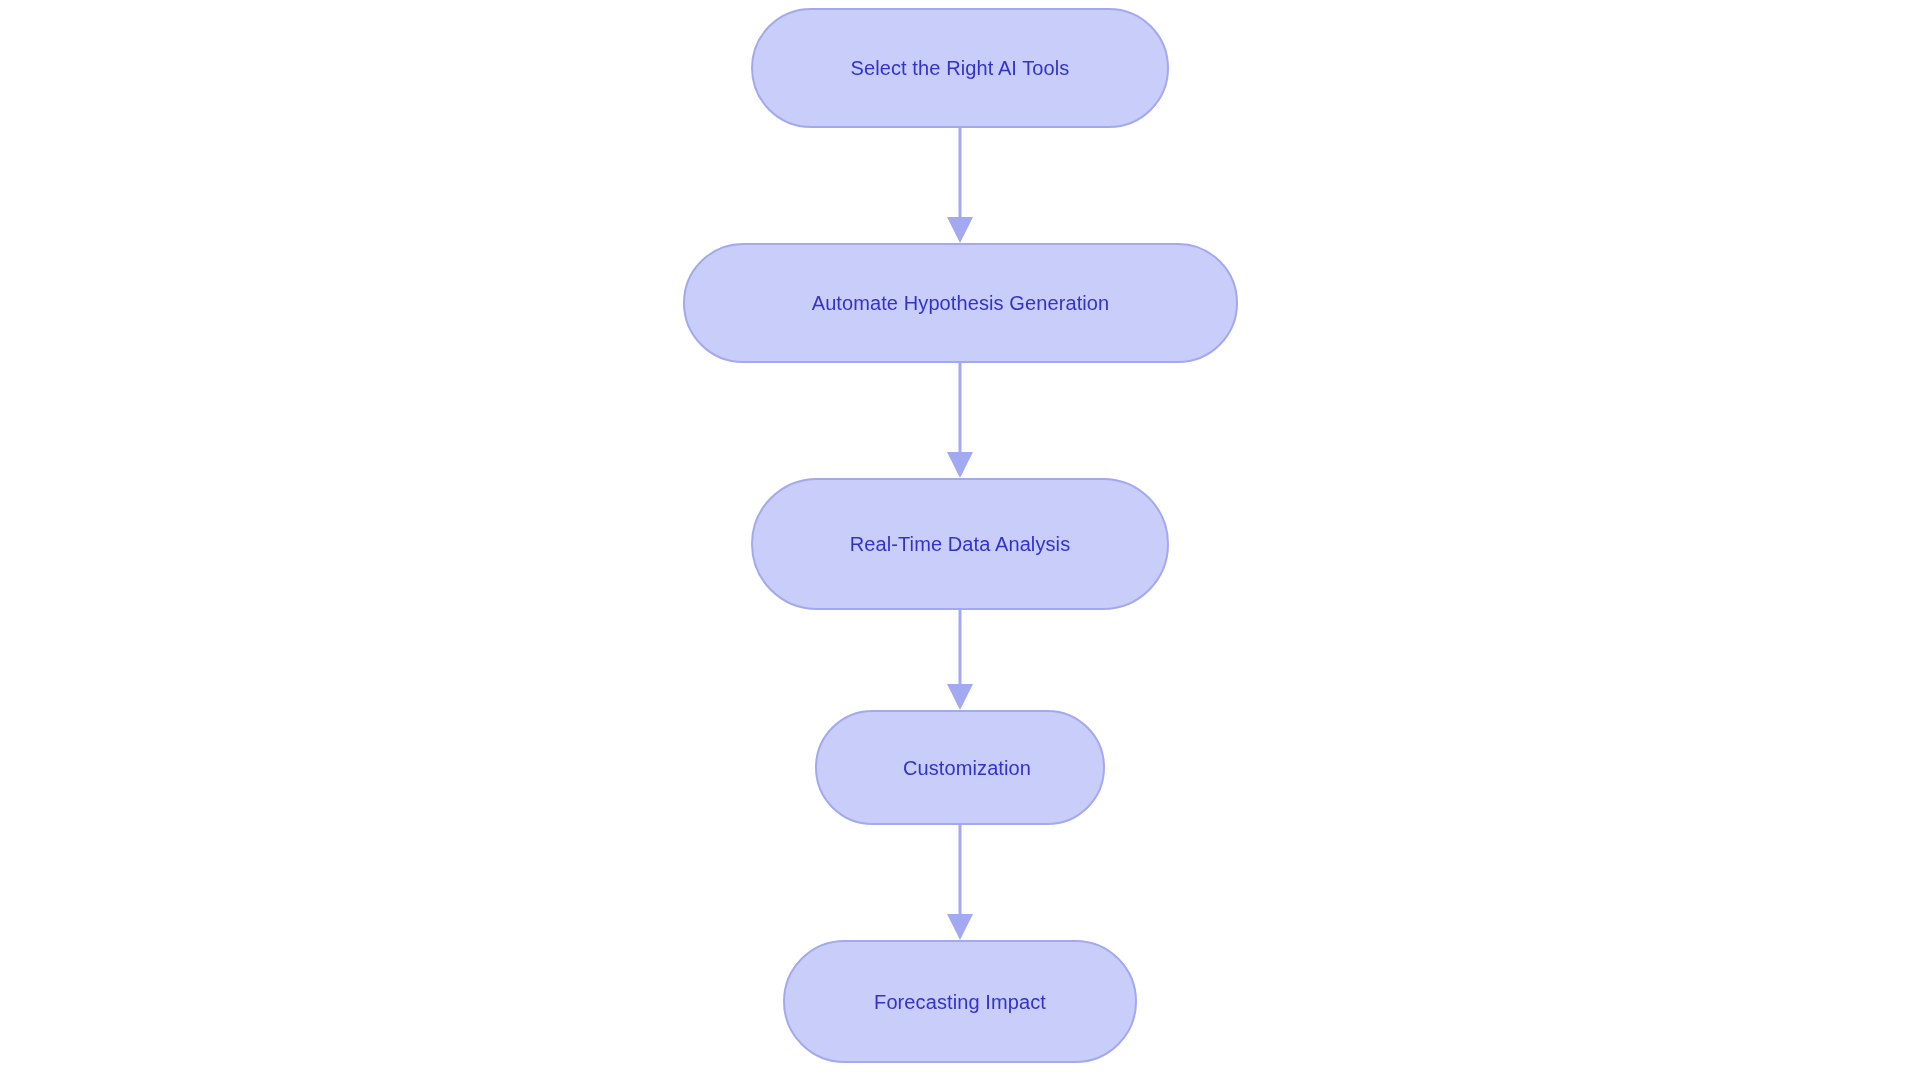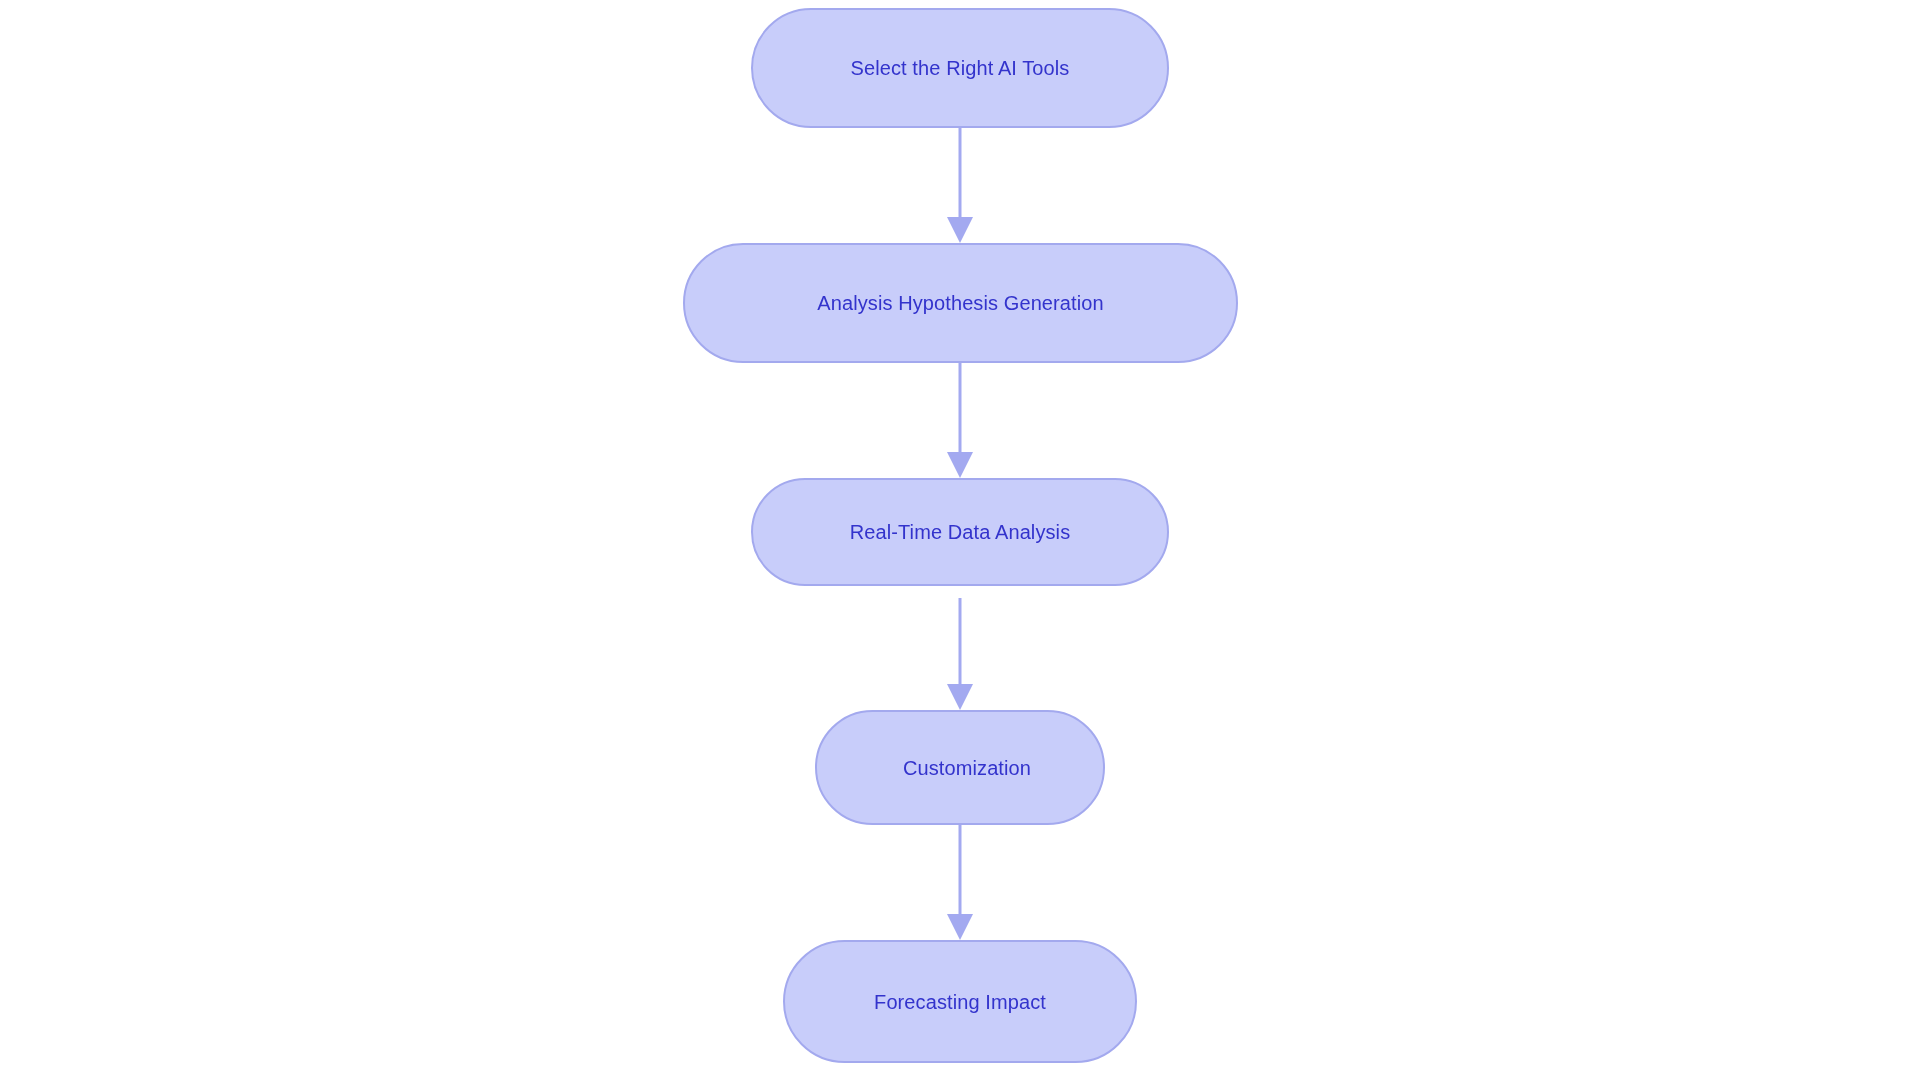"Analysis Hypothesis Generation" span.flow-node-label { text: Analysis -> Automate }
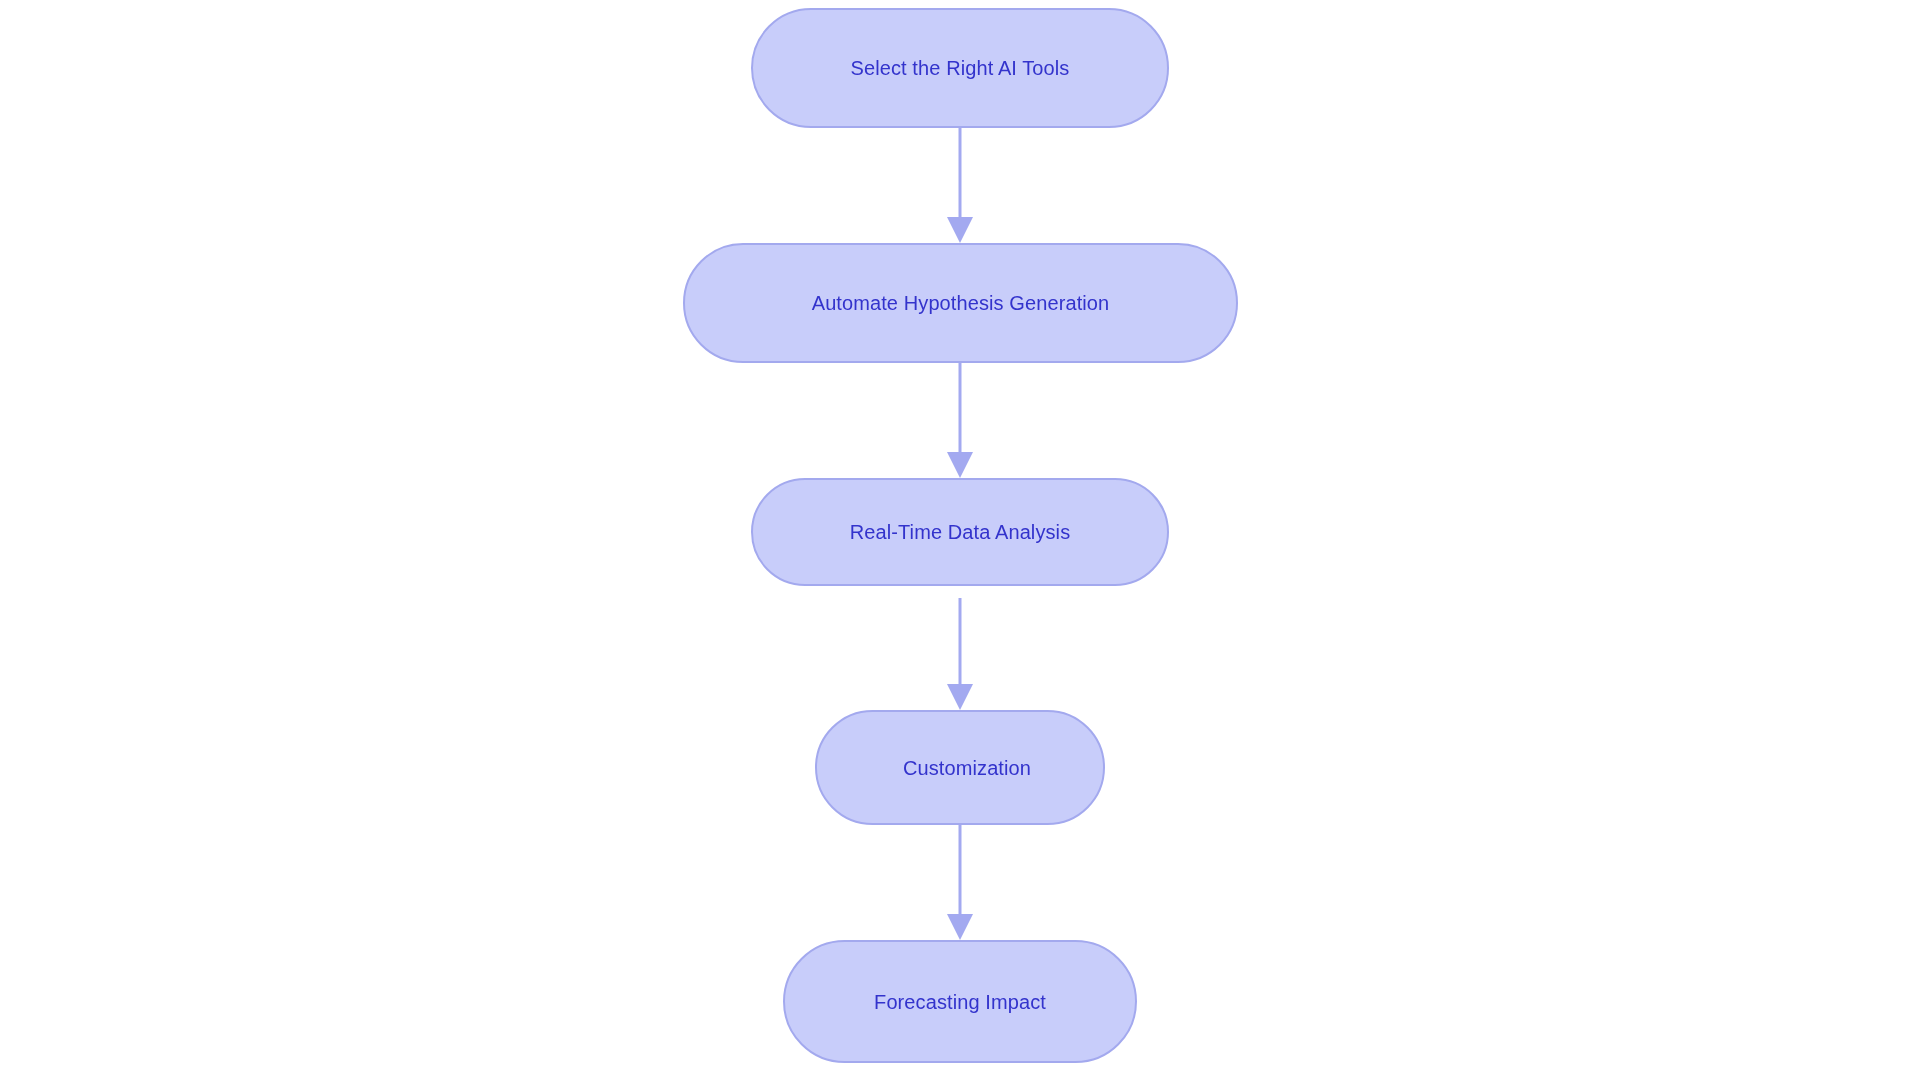"Real-Time Data Analysis" div.flow-node { height: 108px -> 132px }
